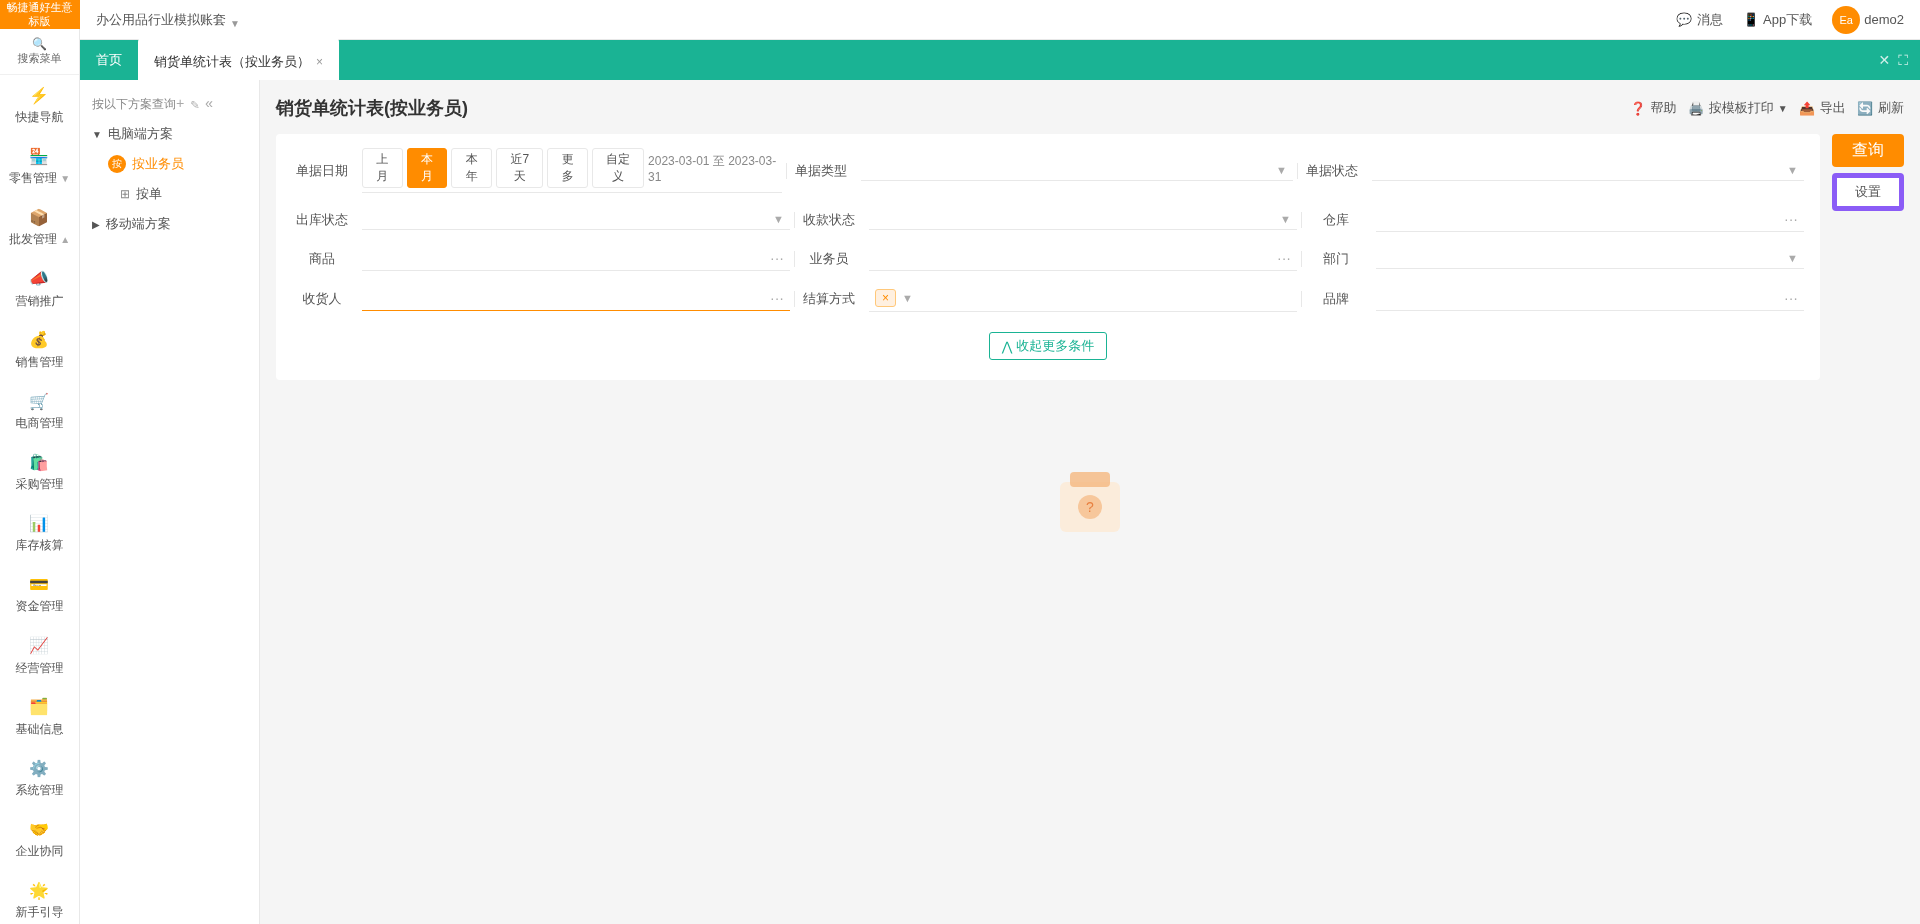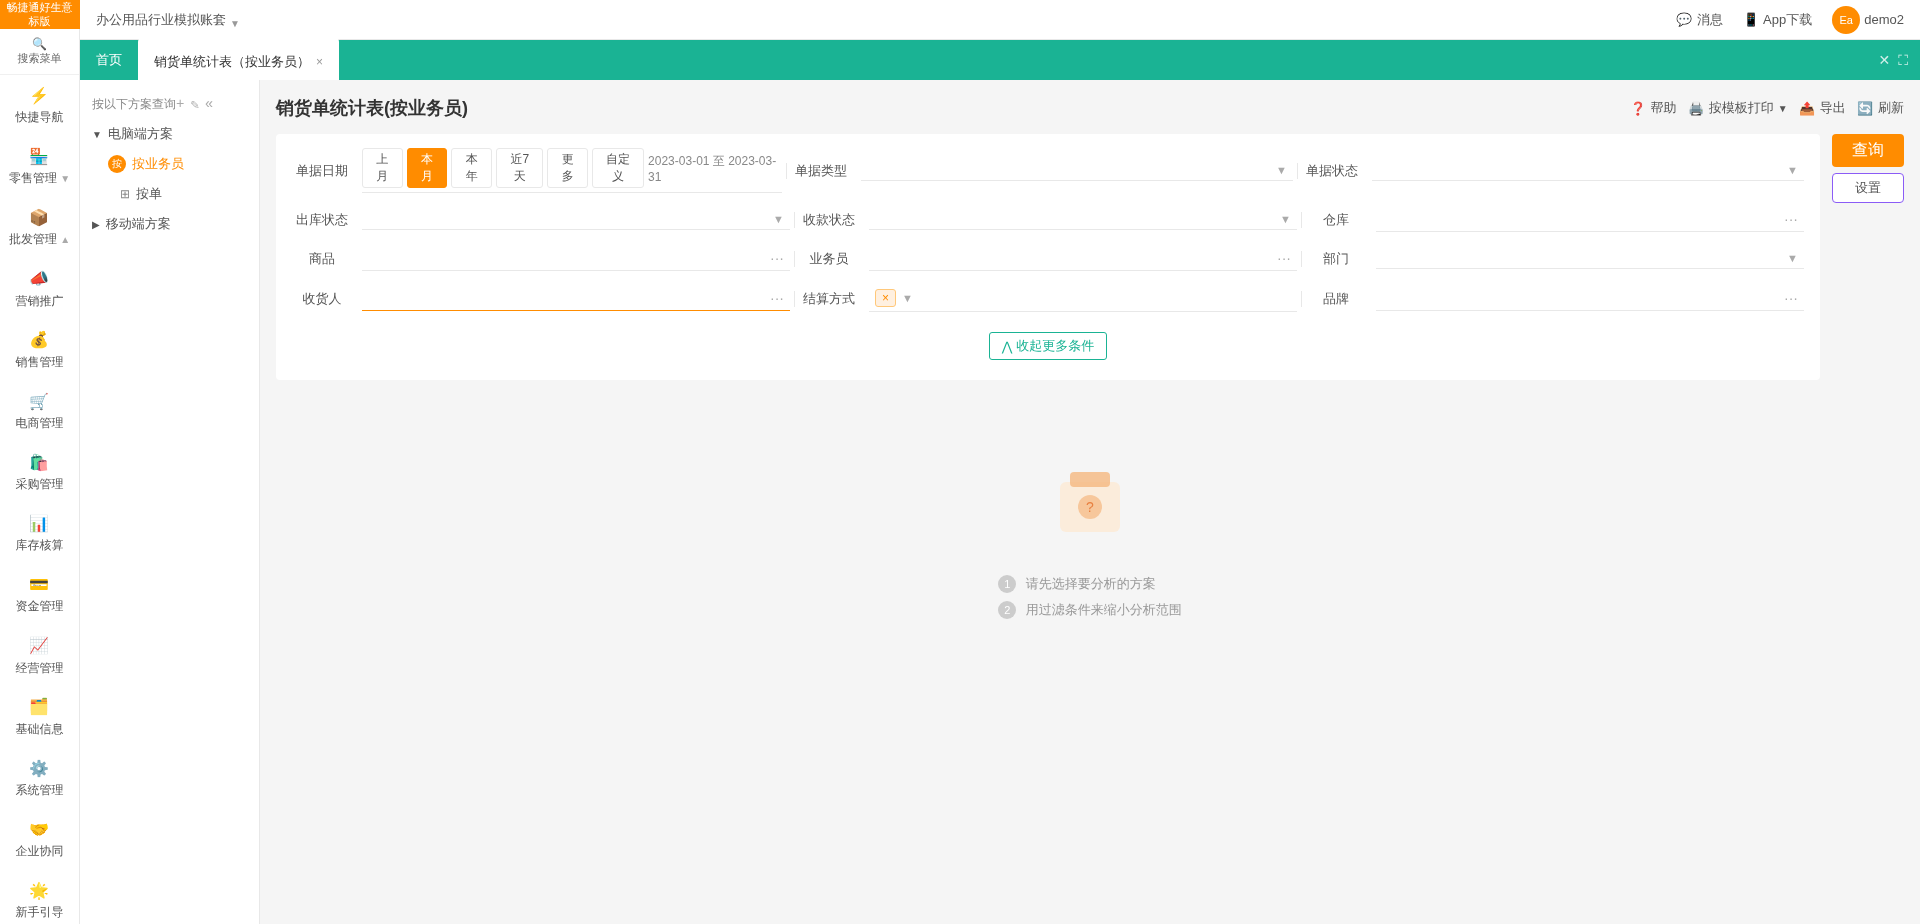"设置" .action-btn-secondary { border: 1px solid #8b5cf6 -> 5px solid #8b5cf6 }
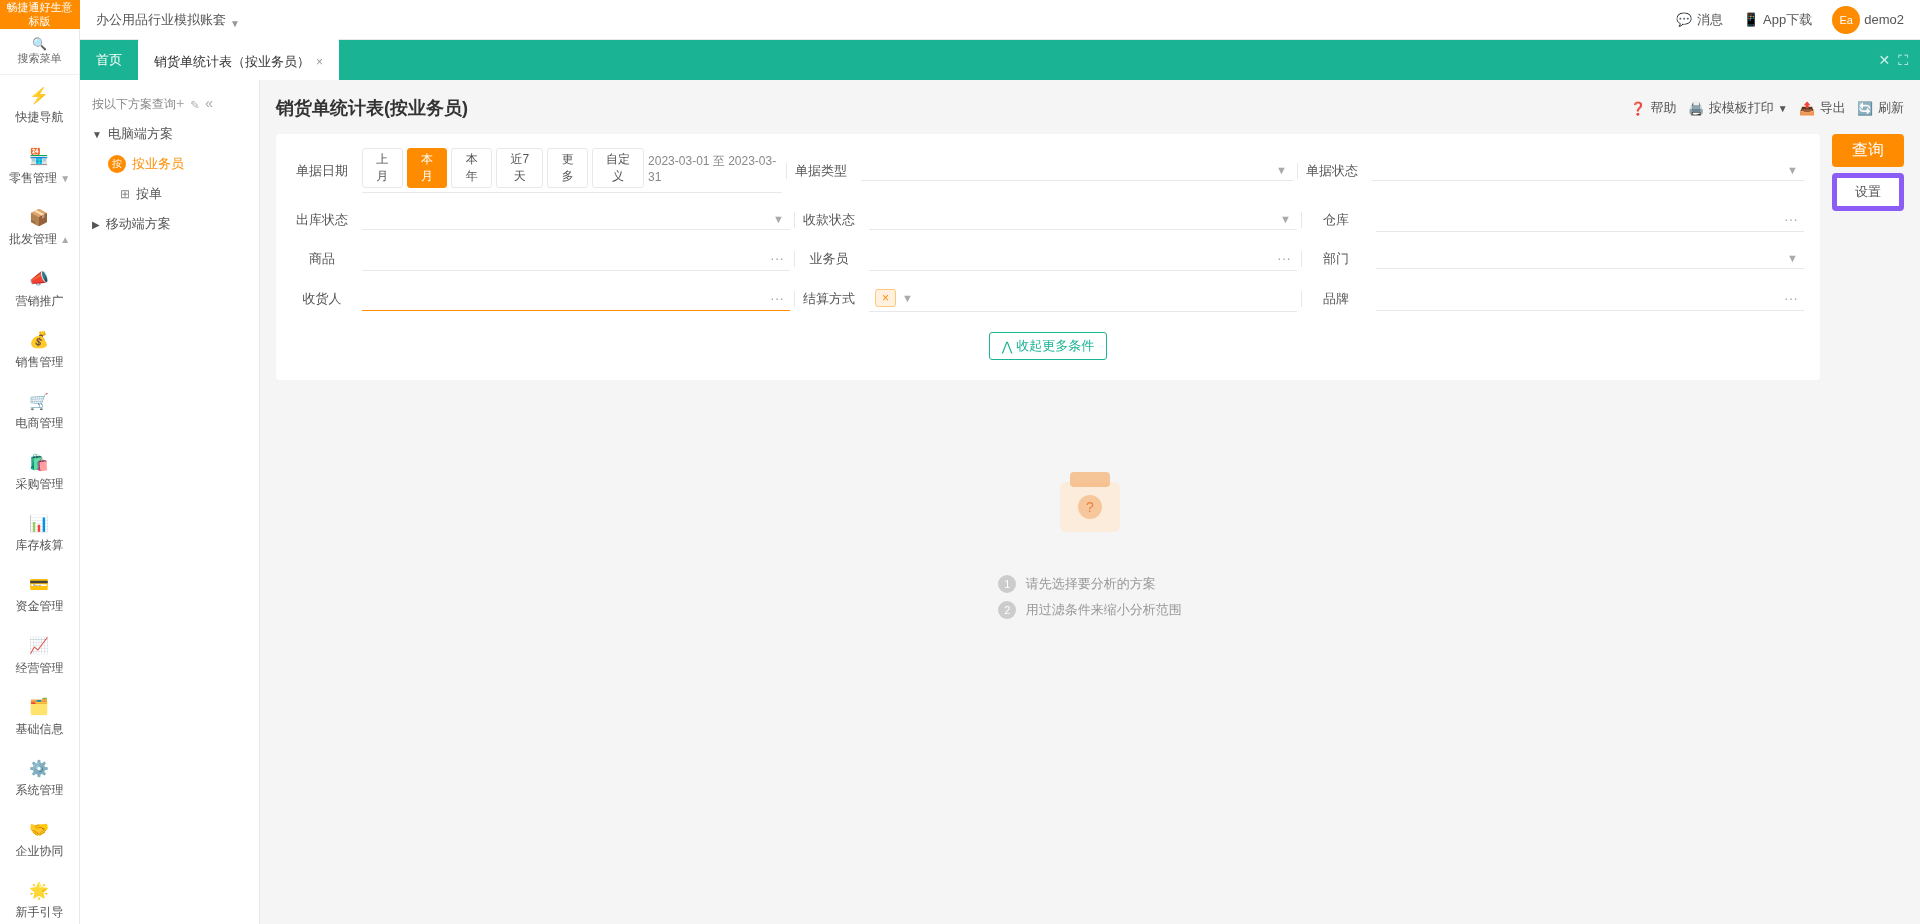"1 请先选择要分析的方案" div.empty-tips { html: <div> <div> <span>1</span> <span>请先选择要分析的方案</span> </div> <div> <span>2</span> <span>用过滤条件来缩小分析范围</span> </div> </div> -> none }
